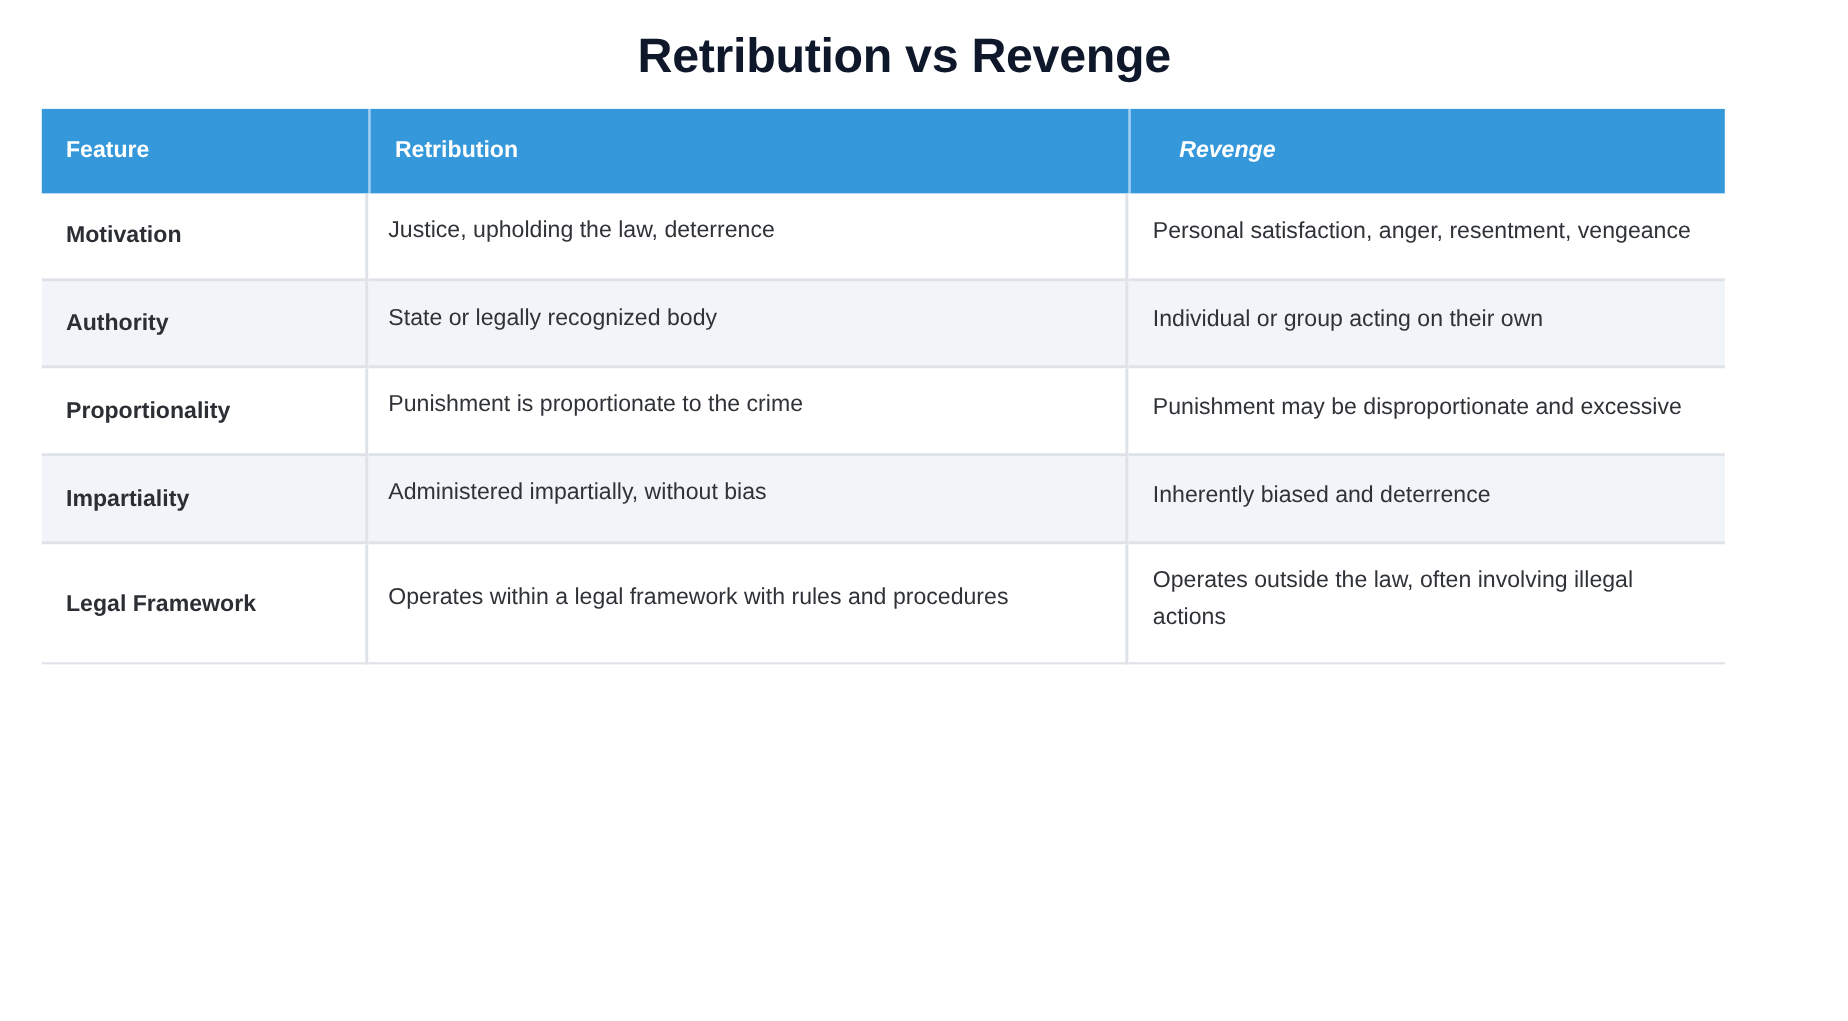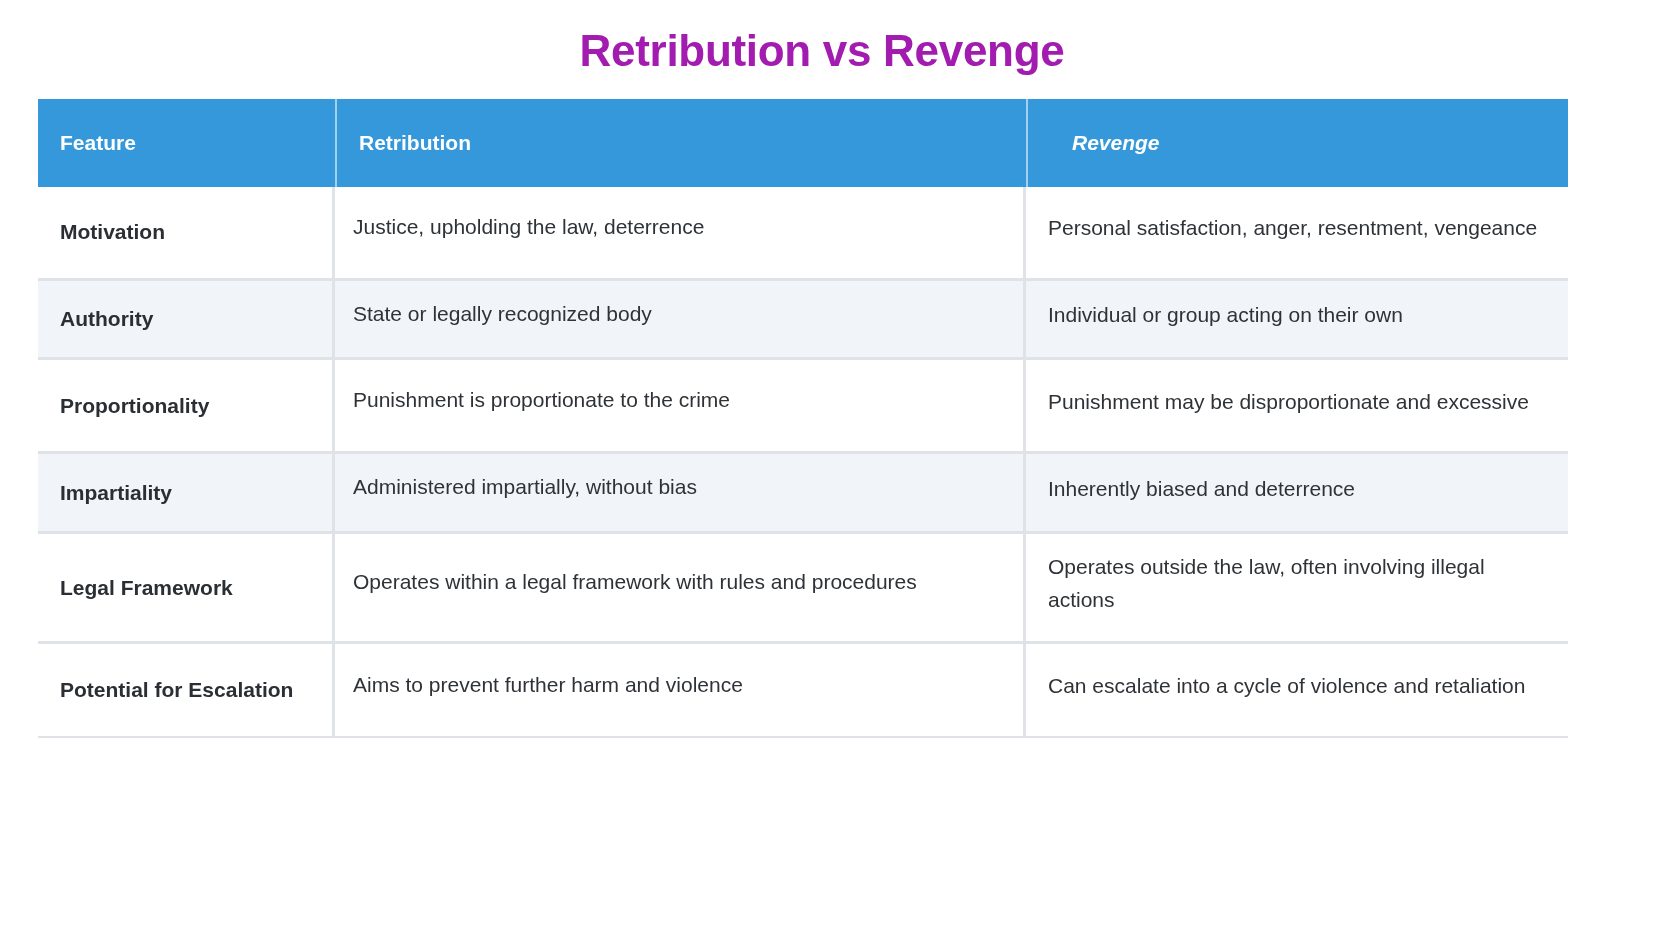"Retribution vs Revenge" .title { color: #a21caf -> #0f172a }
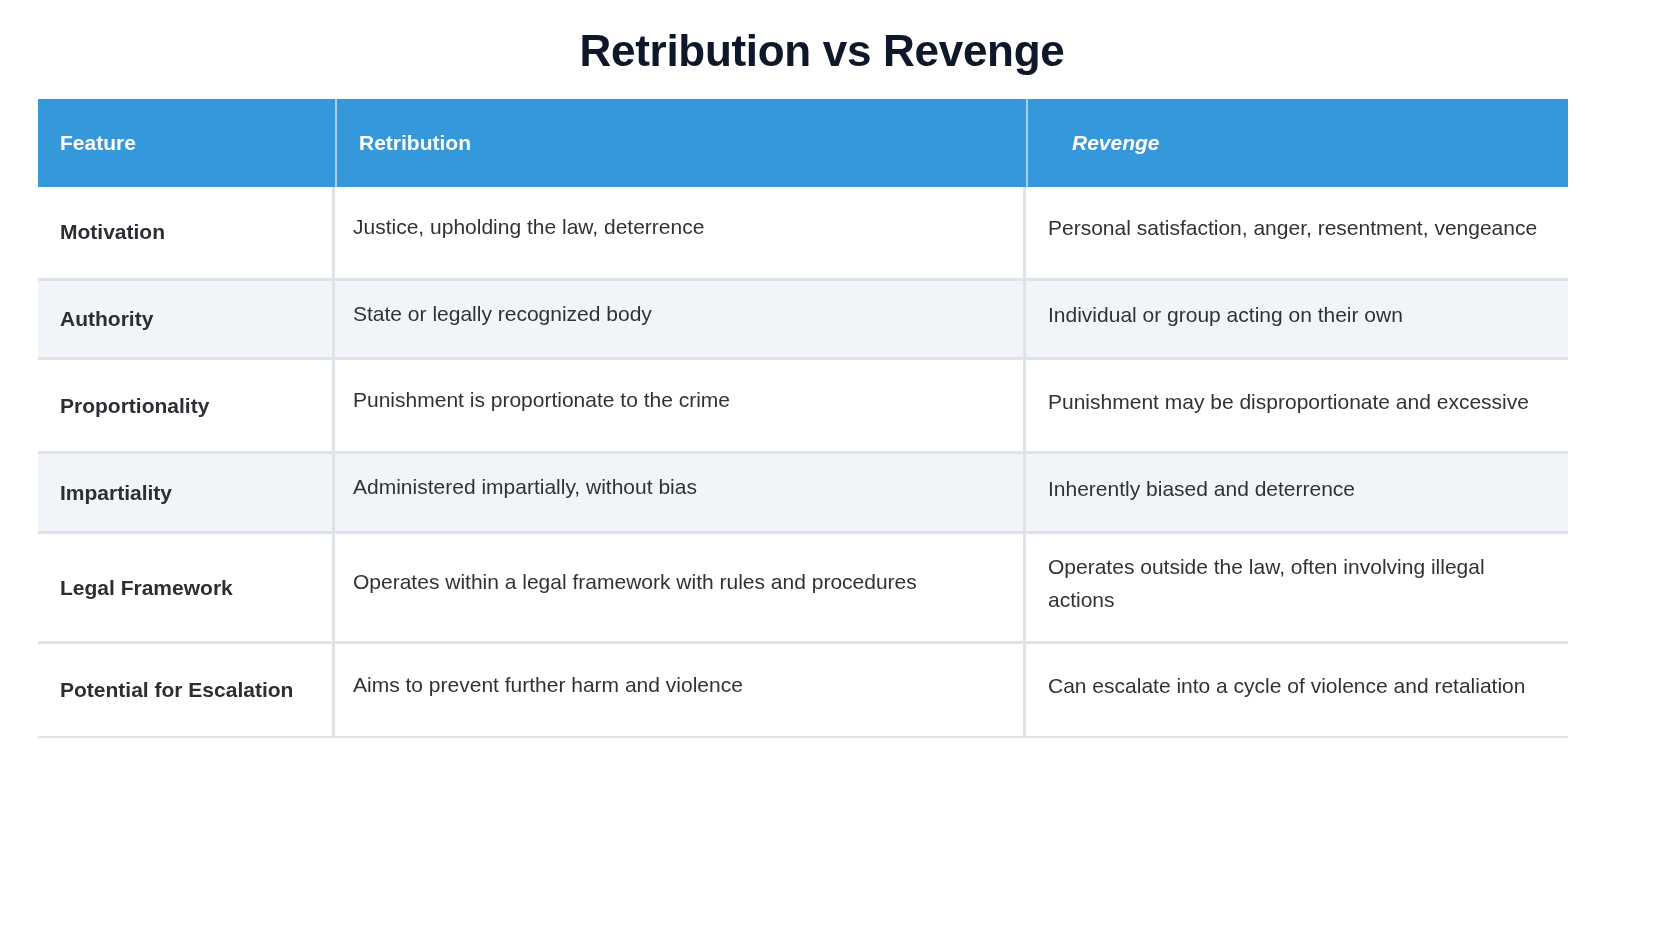"Feature" thead th { height: 88px -> 77px }
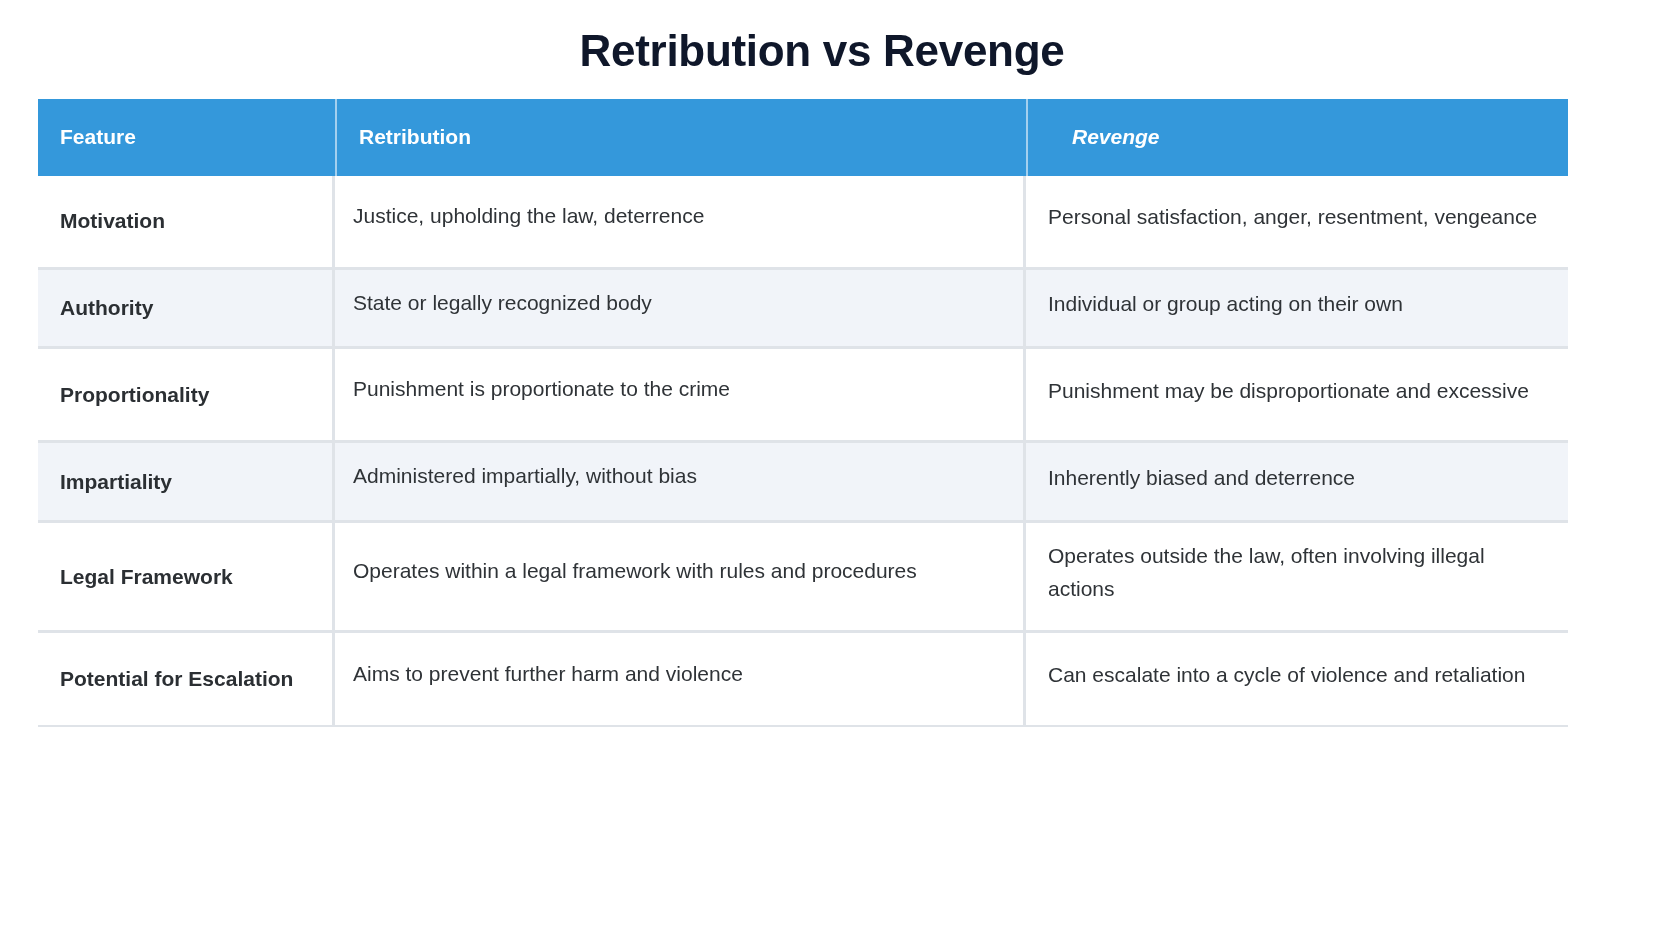"Motivation" tbody tr.tall td { height: 94px -> 80px }
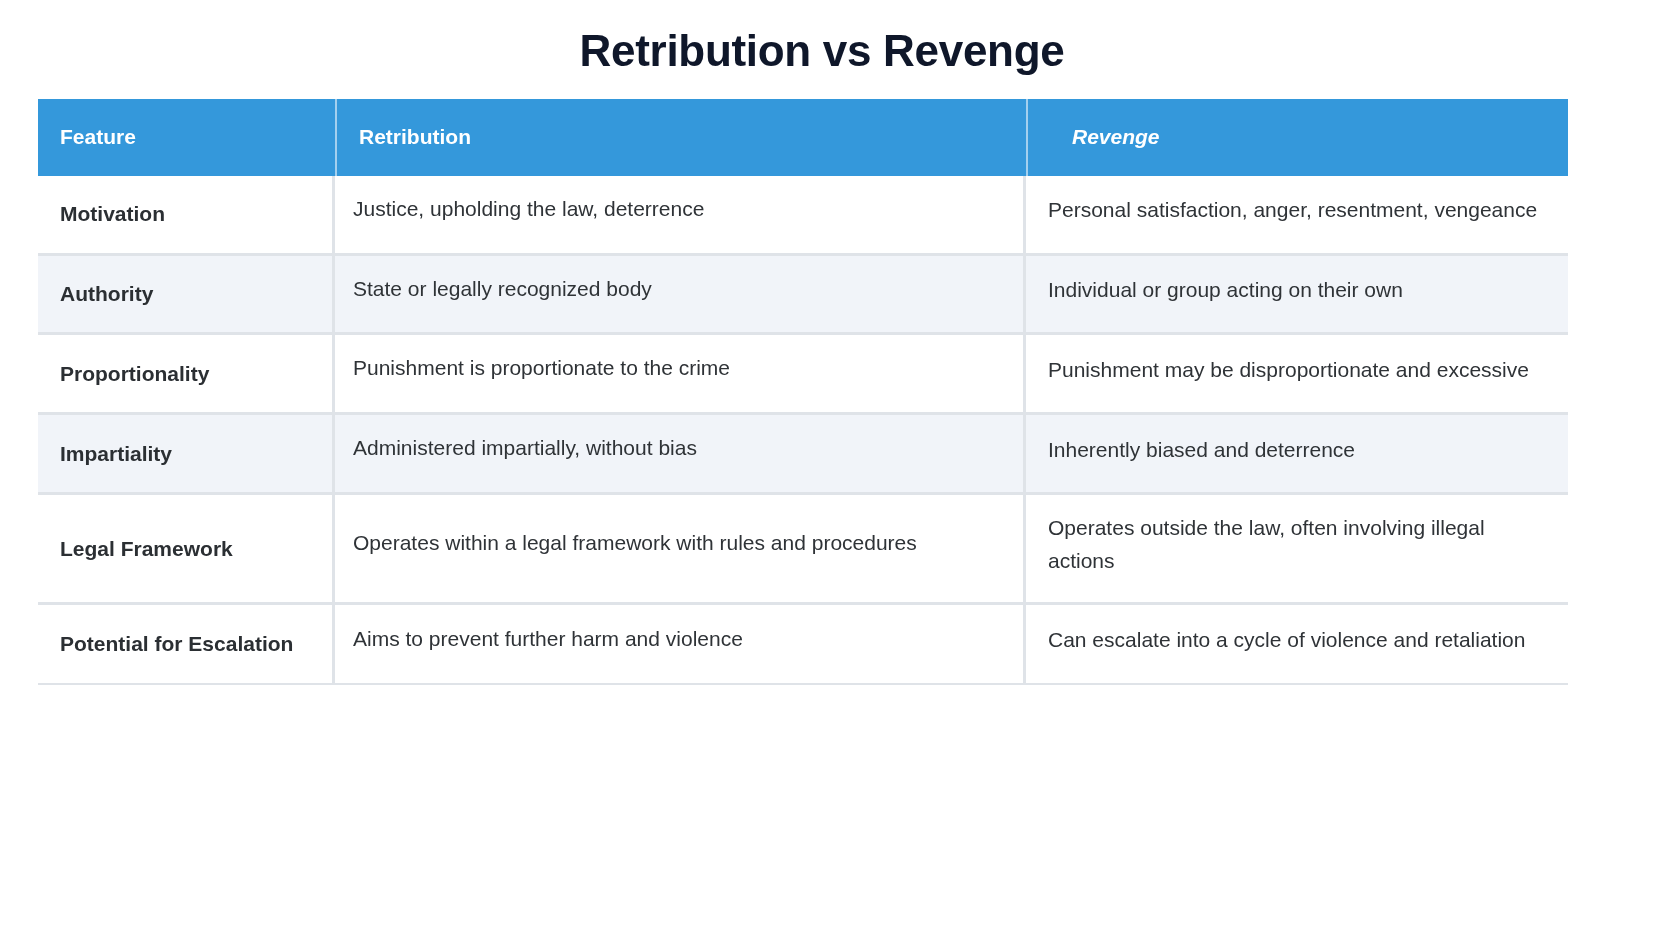"Potential for Escalation" tr.odd { html: <tr> <td>Potential for Escalation</td> <td>Aims to prevent further harm and violence</td> <td>Can escalate into a cycle of violence and retaliation</td> </tr> -> none }
